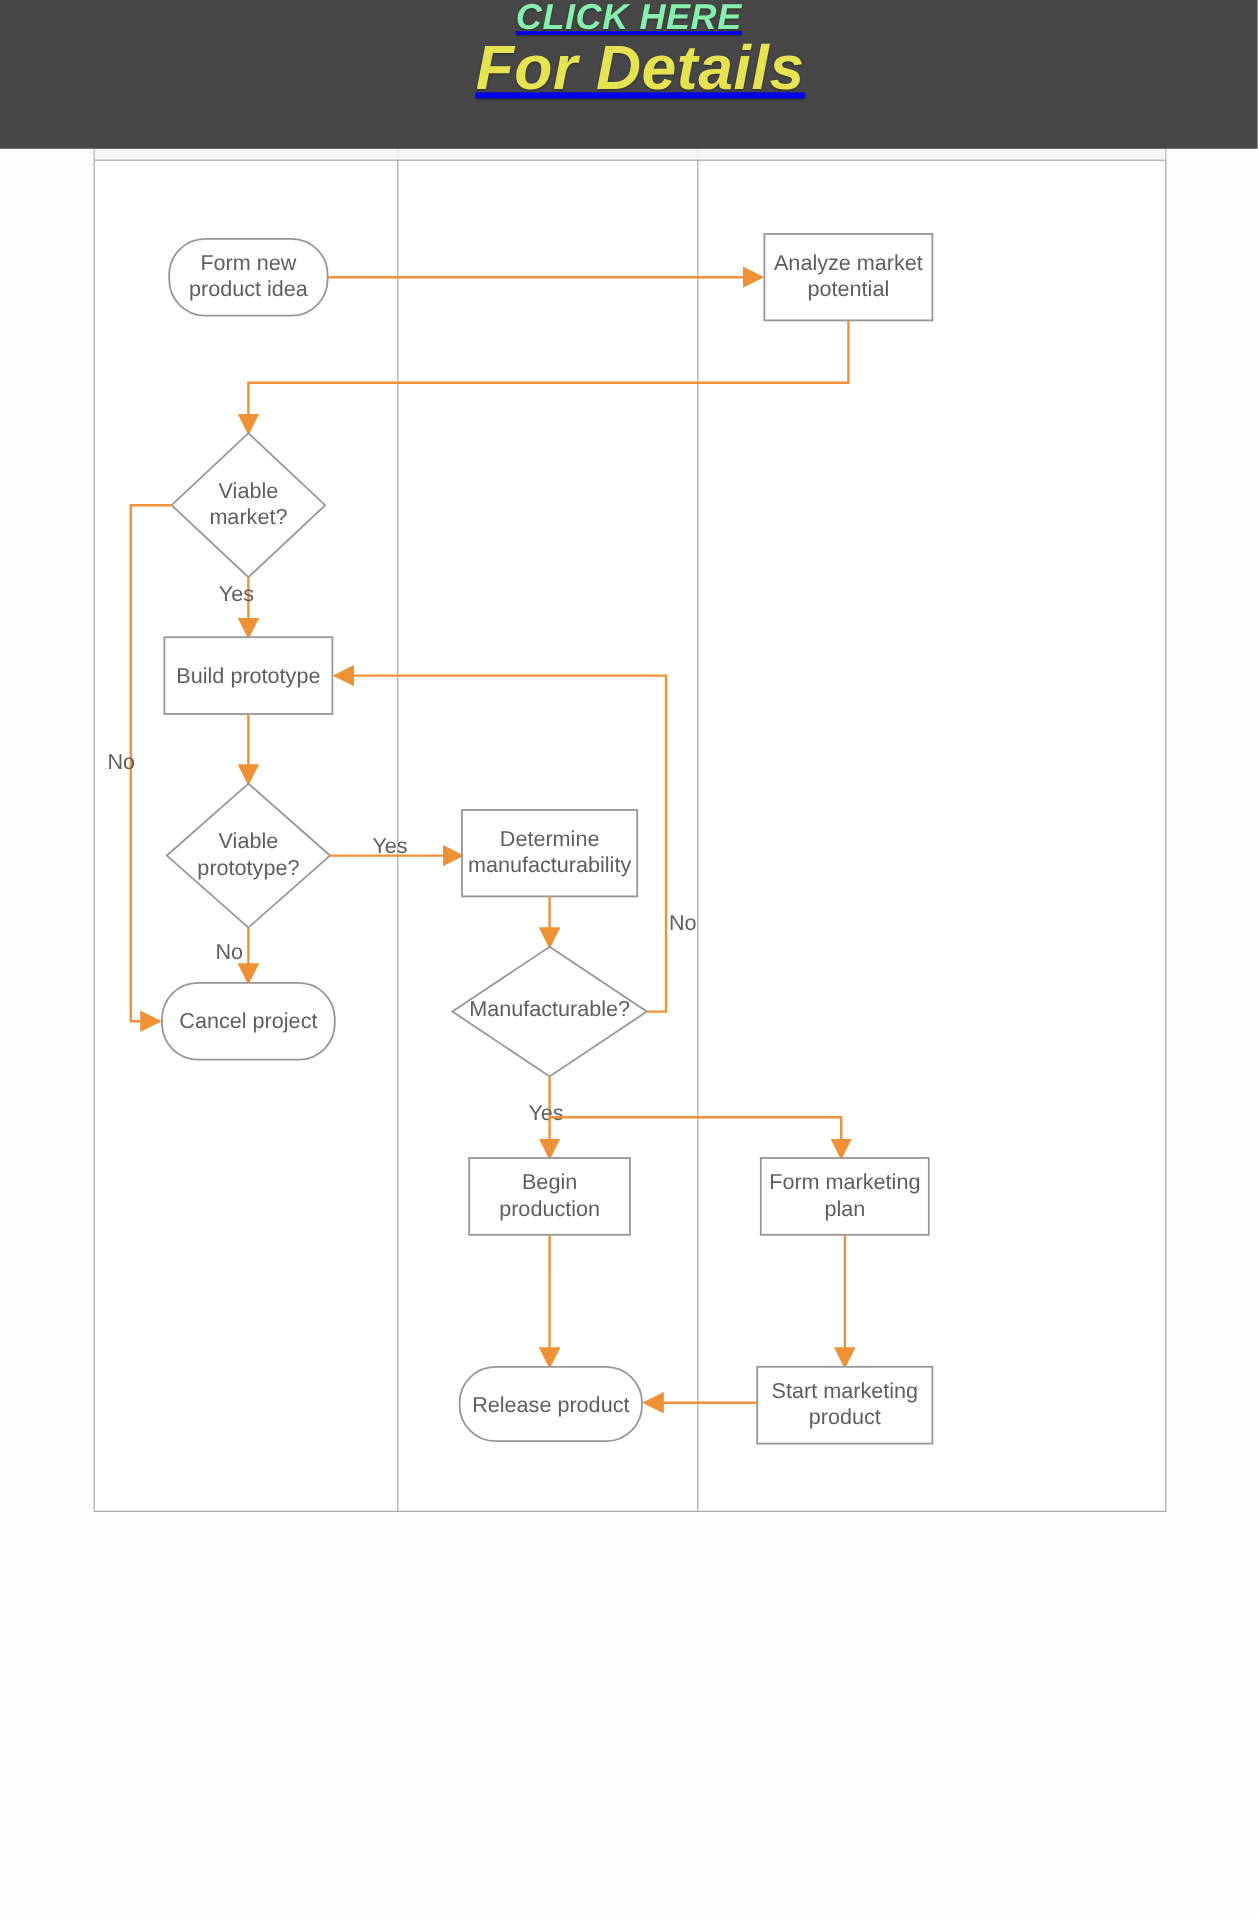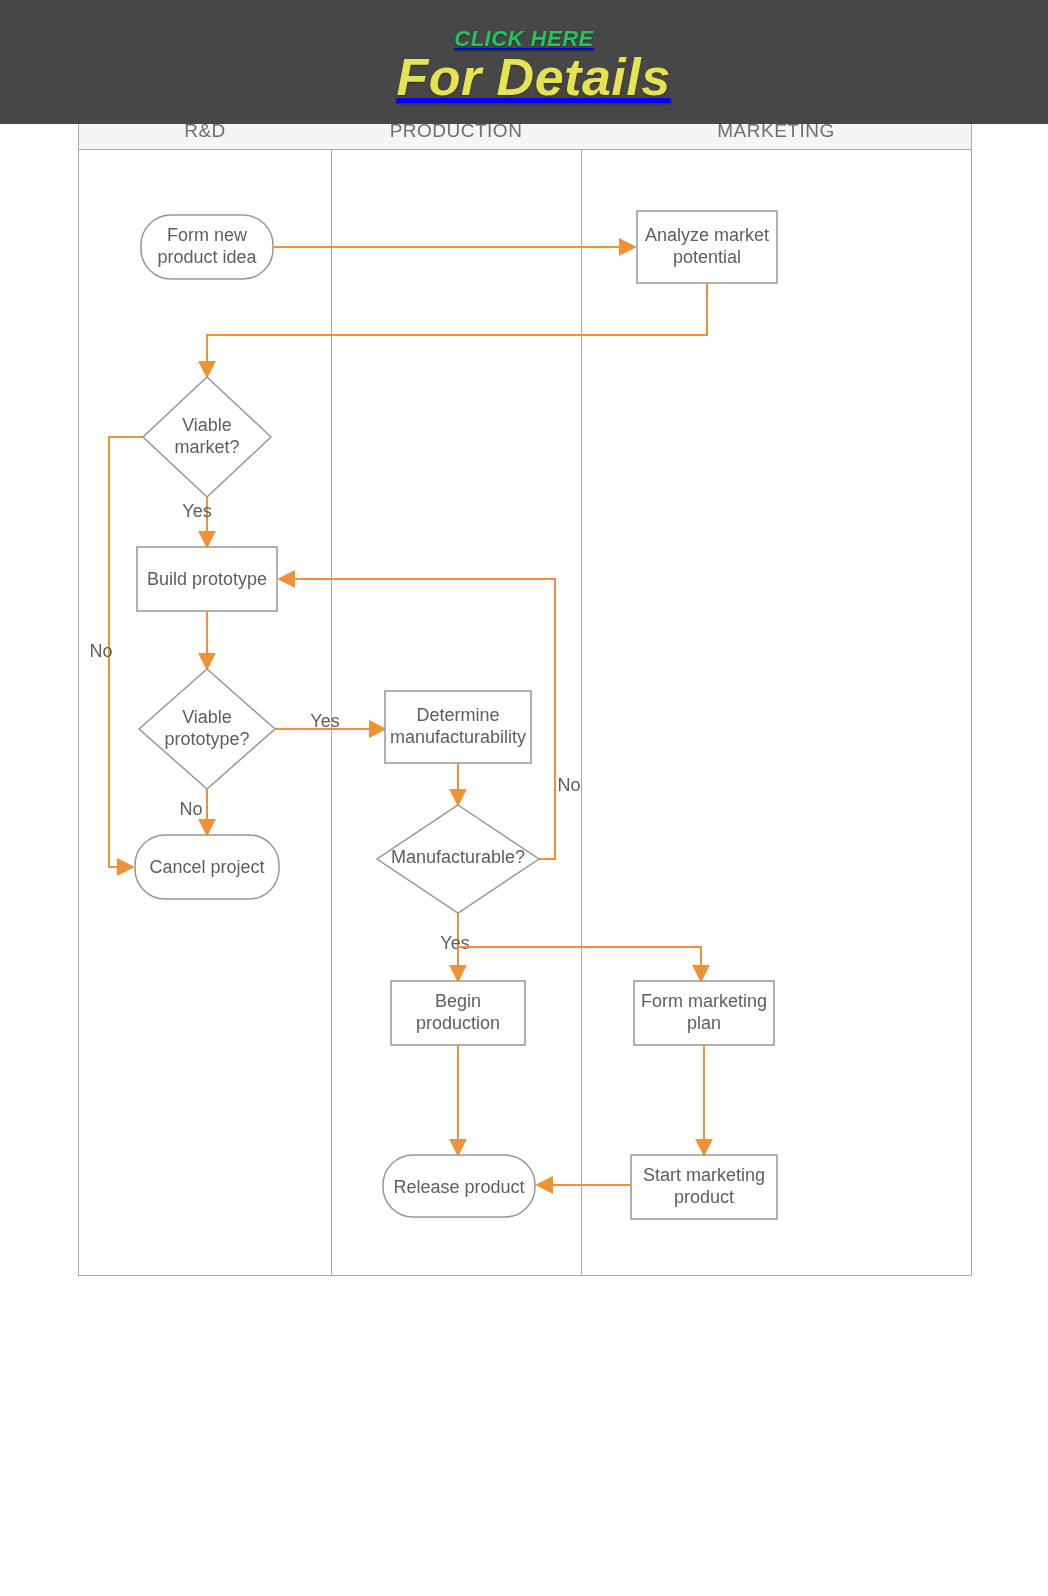"CLICK HERE" .banner .click-here { color: #22c55e -> #86efac; font-size: 22px -> 30px; margin-top: 28px -> none }
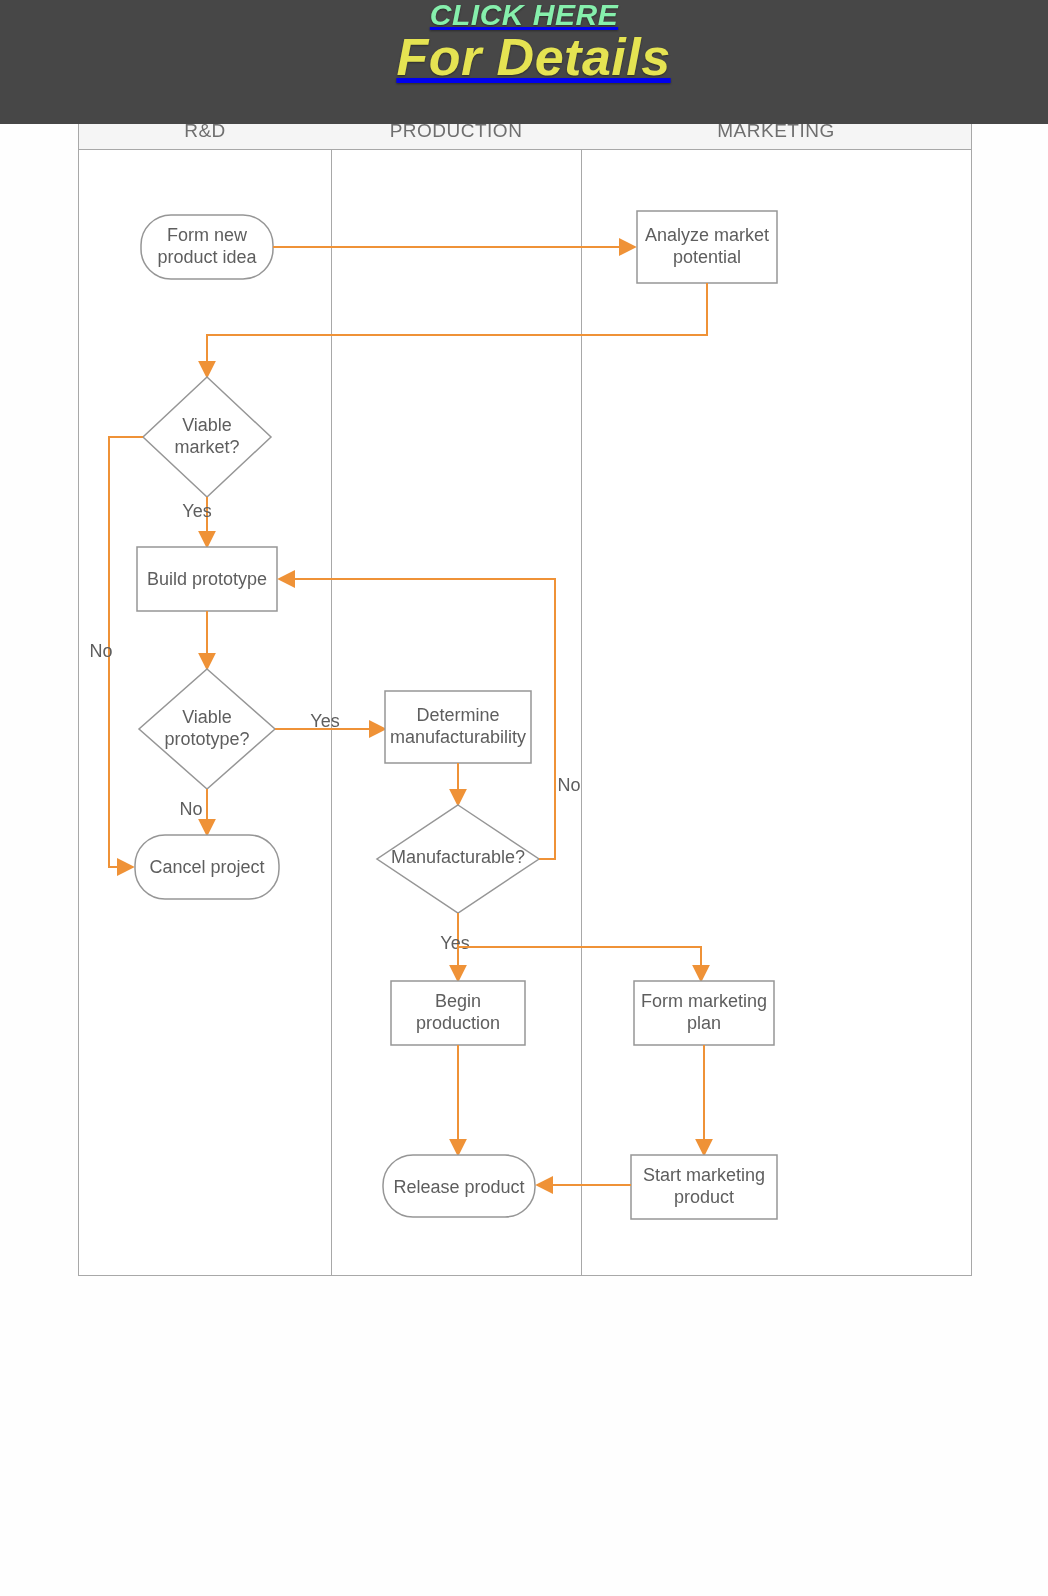"Form new" .canvas { top: 112px -> 96px }
